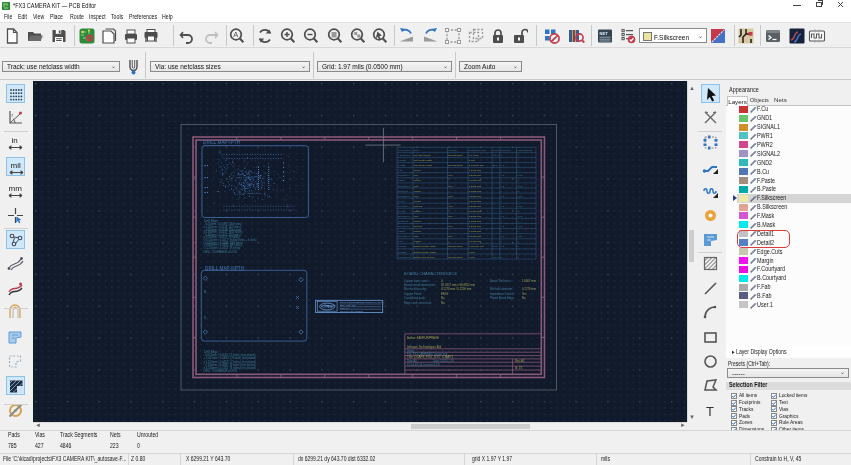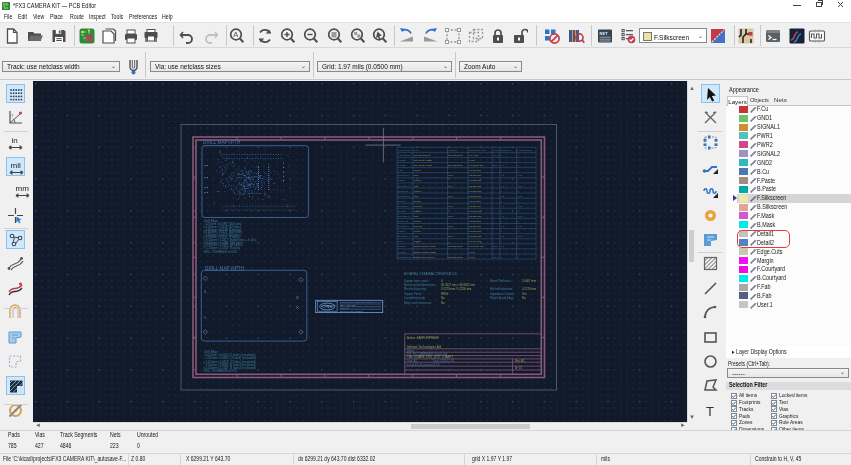"mm" div { left: 8px -> 1px }
